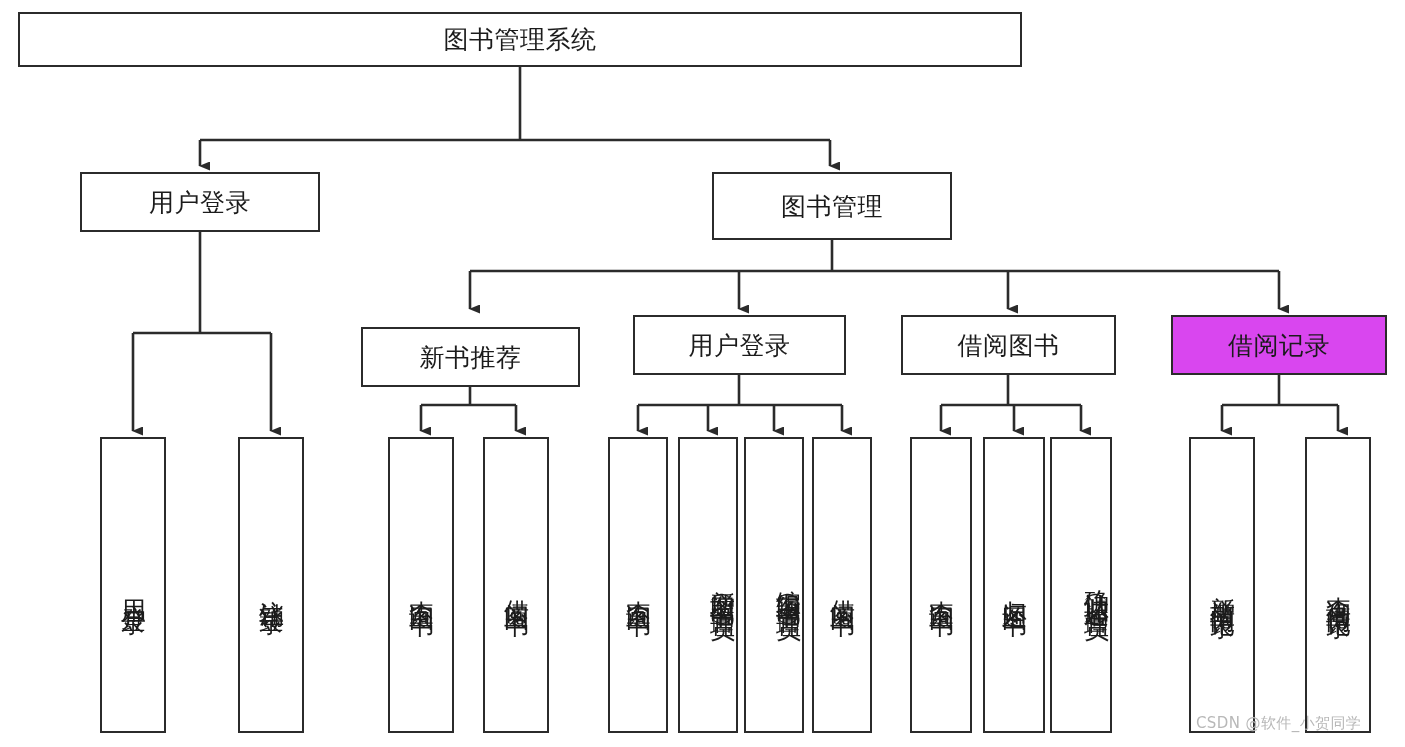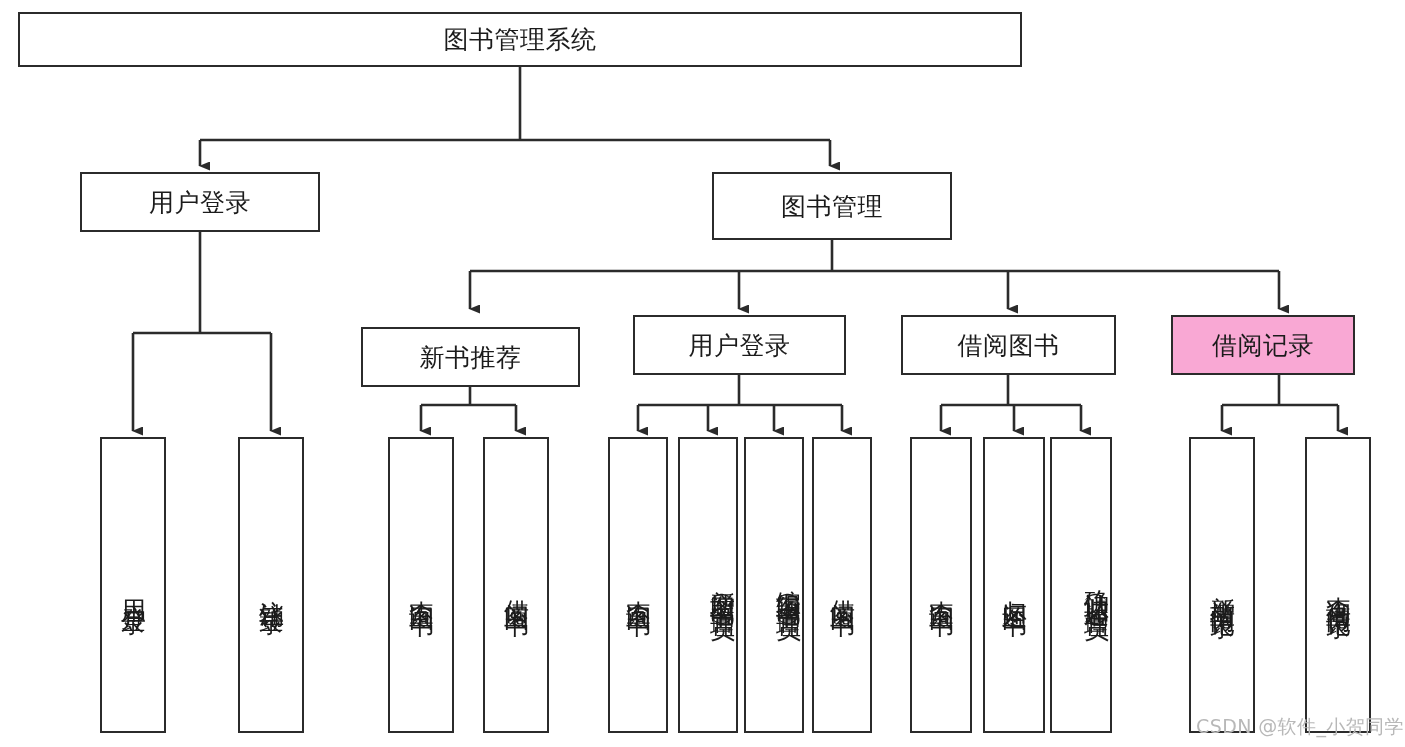"借阅记录" div.node { background: #f9a8d4 -> #d946ef; width: 184px -> 216px }
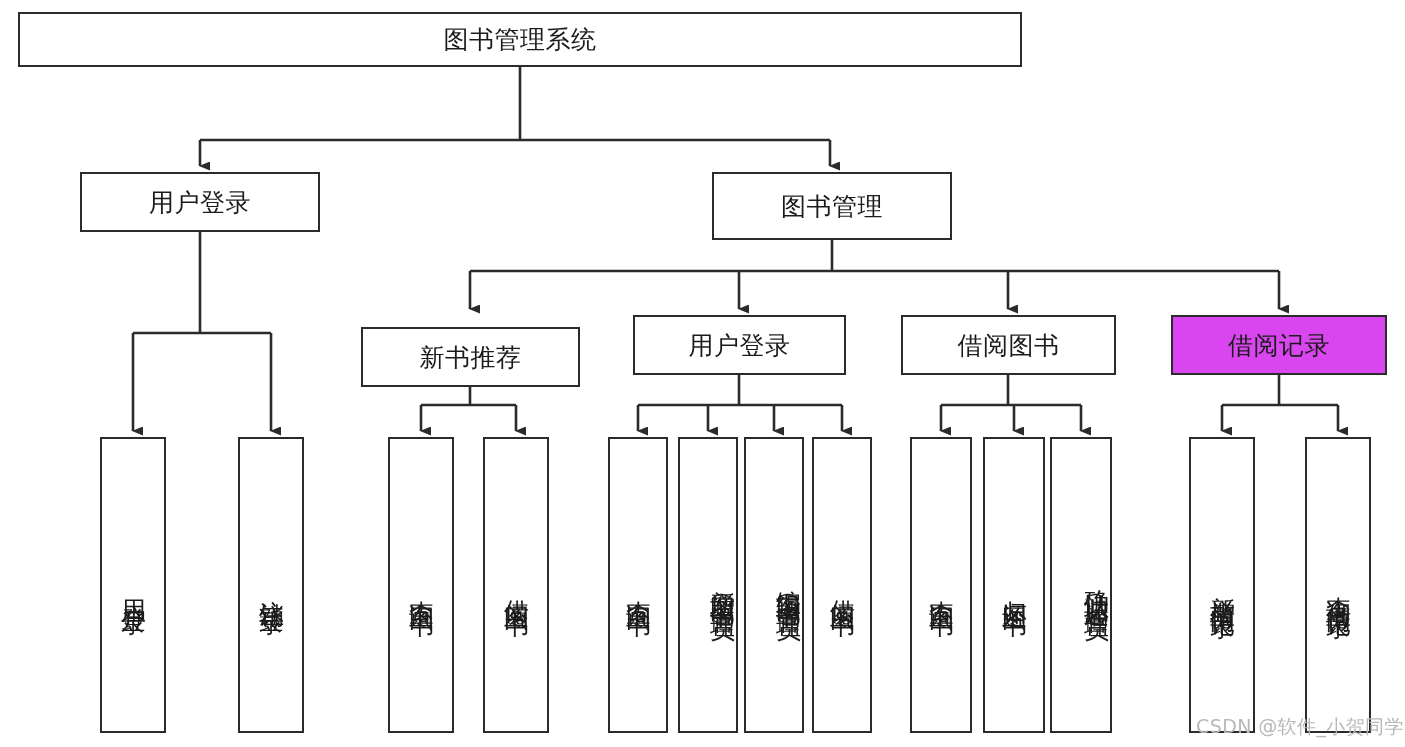"CSDN @软件_小贺同学" .watermark { font-size: 19px -> 15px }
